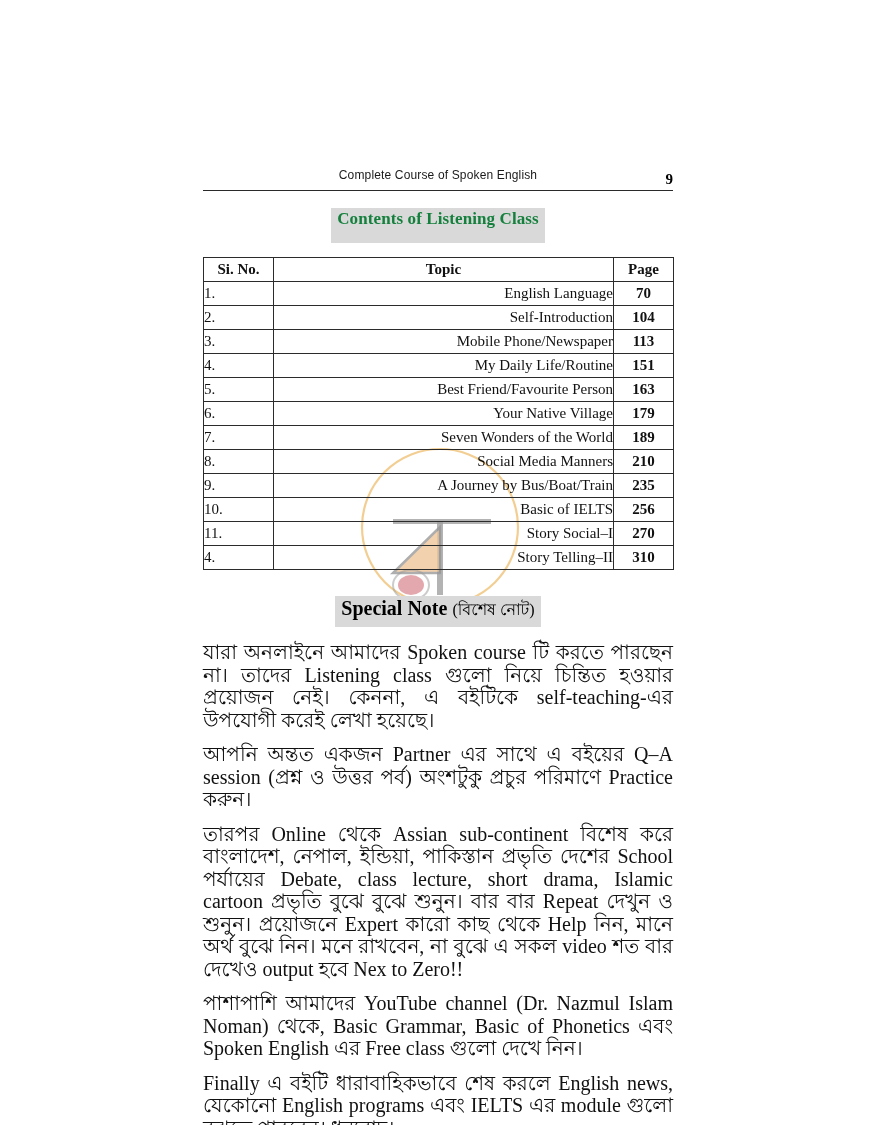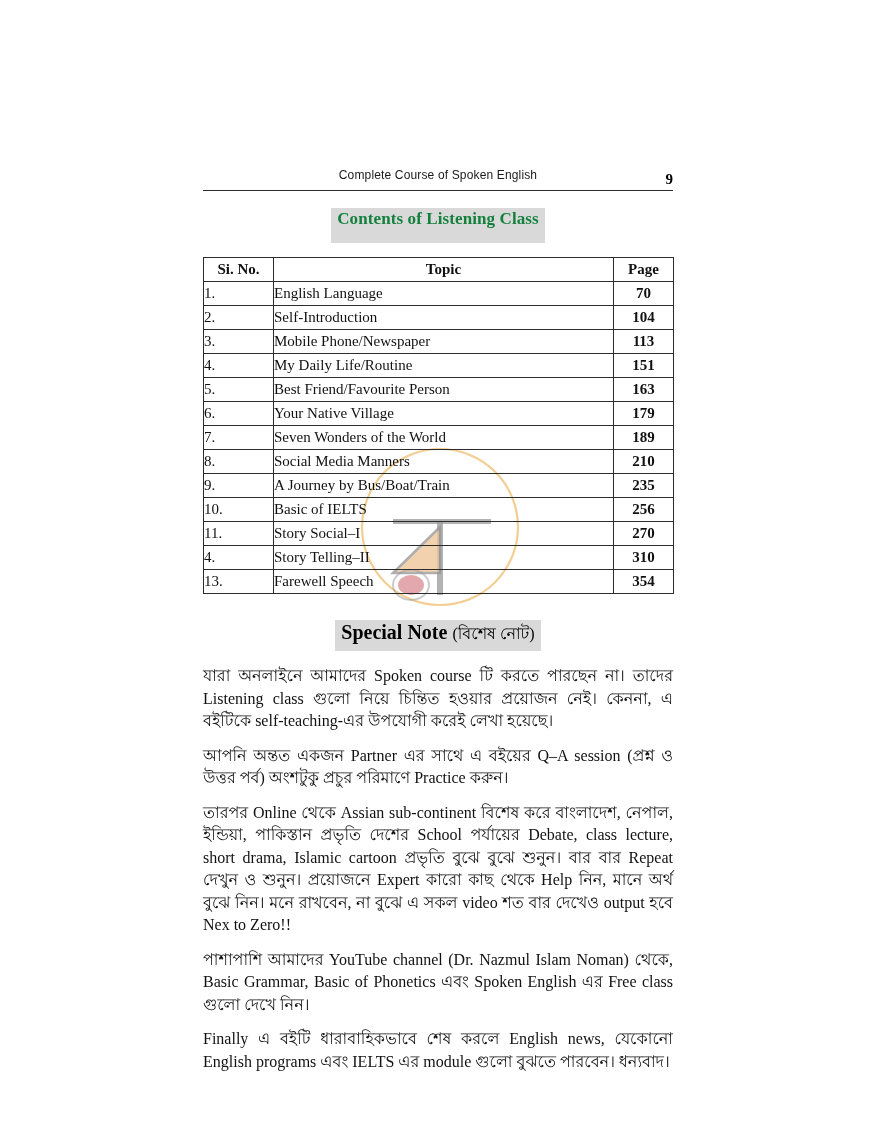"English Language" .cell-topic { text-align: left -> right }
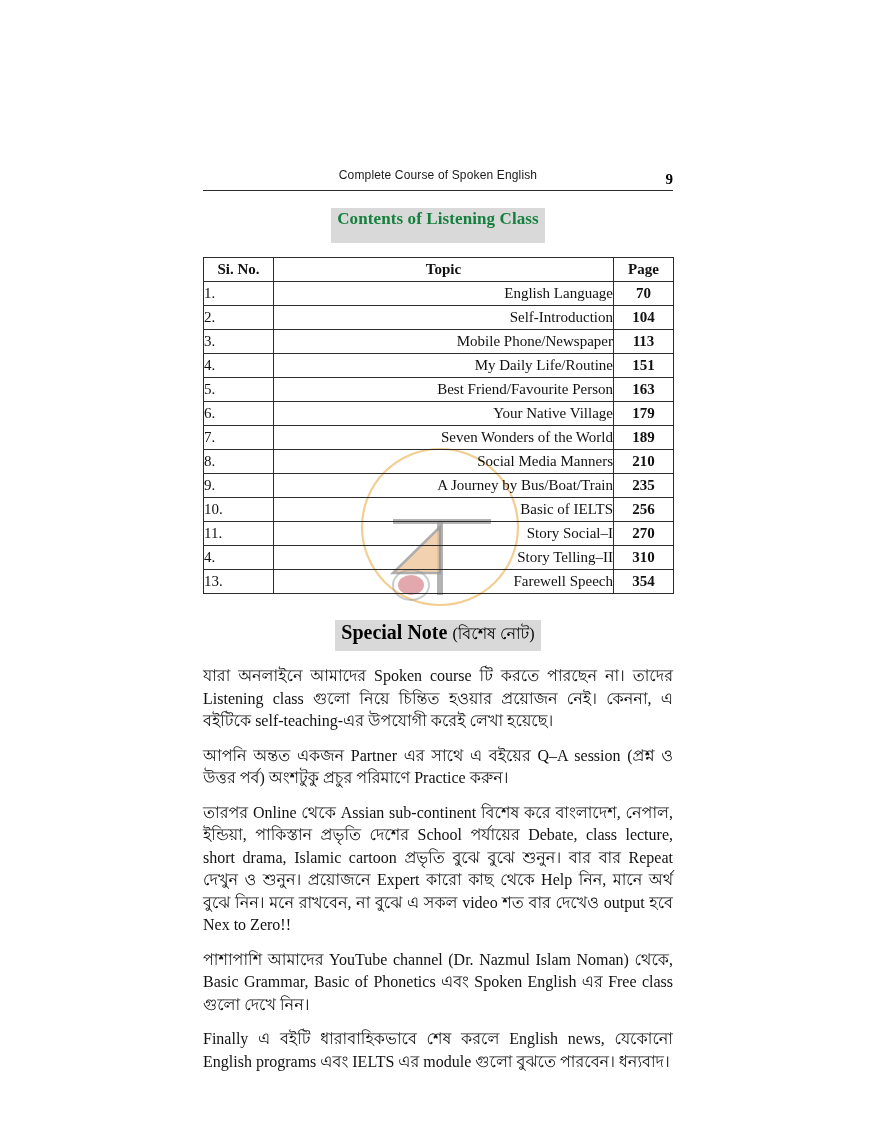"13." tr { html: <tr> <td>13.</td> <td>Farewell Speech</td> <td>354</td> </tr> -> none }
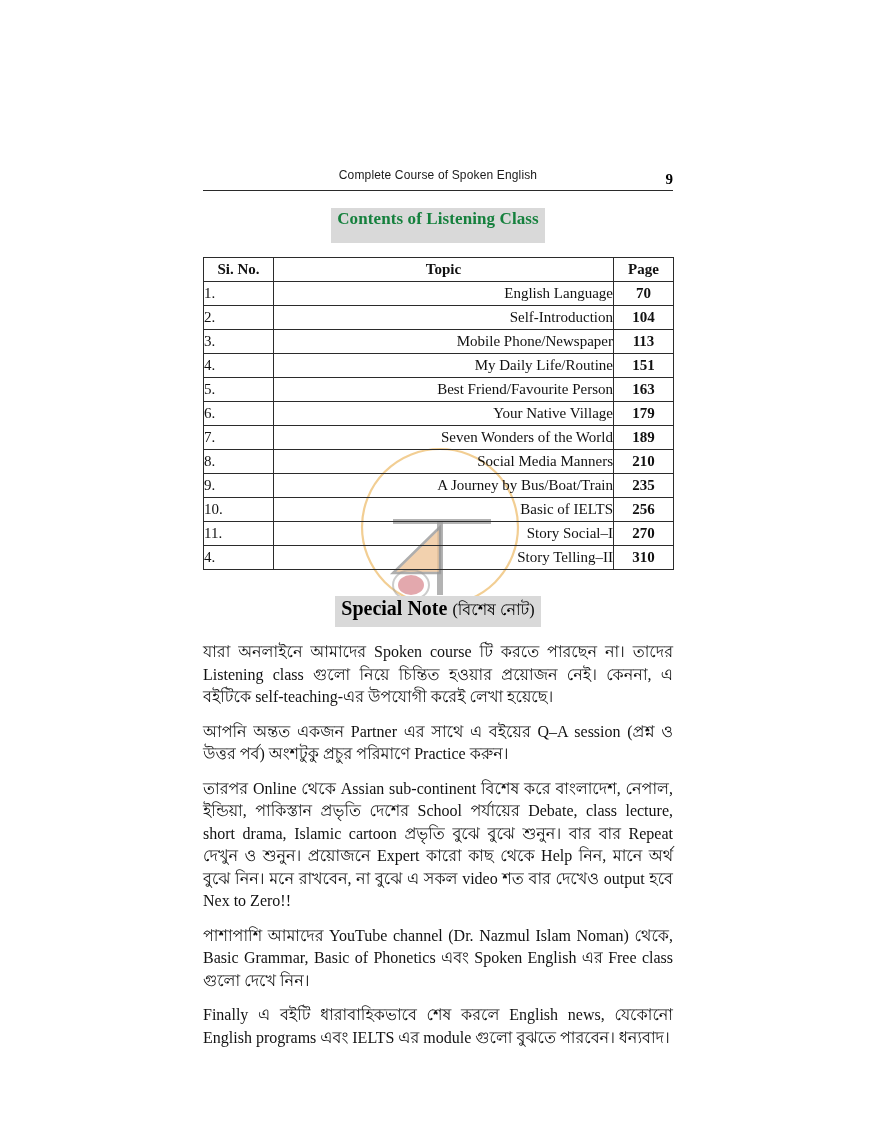"যারা অনলাইনে আমাদের Spoken course" .para { font-size: 16px -> 20px }
